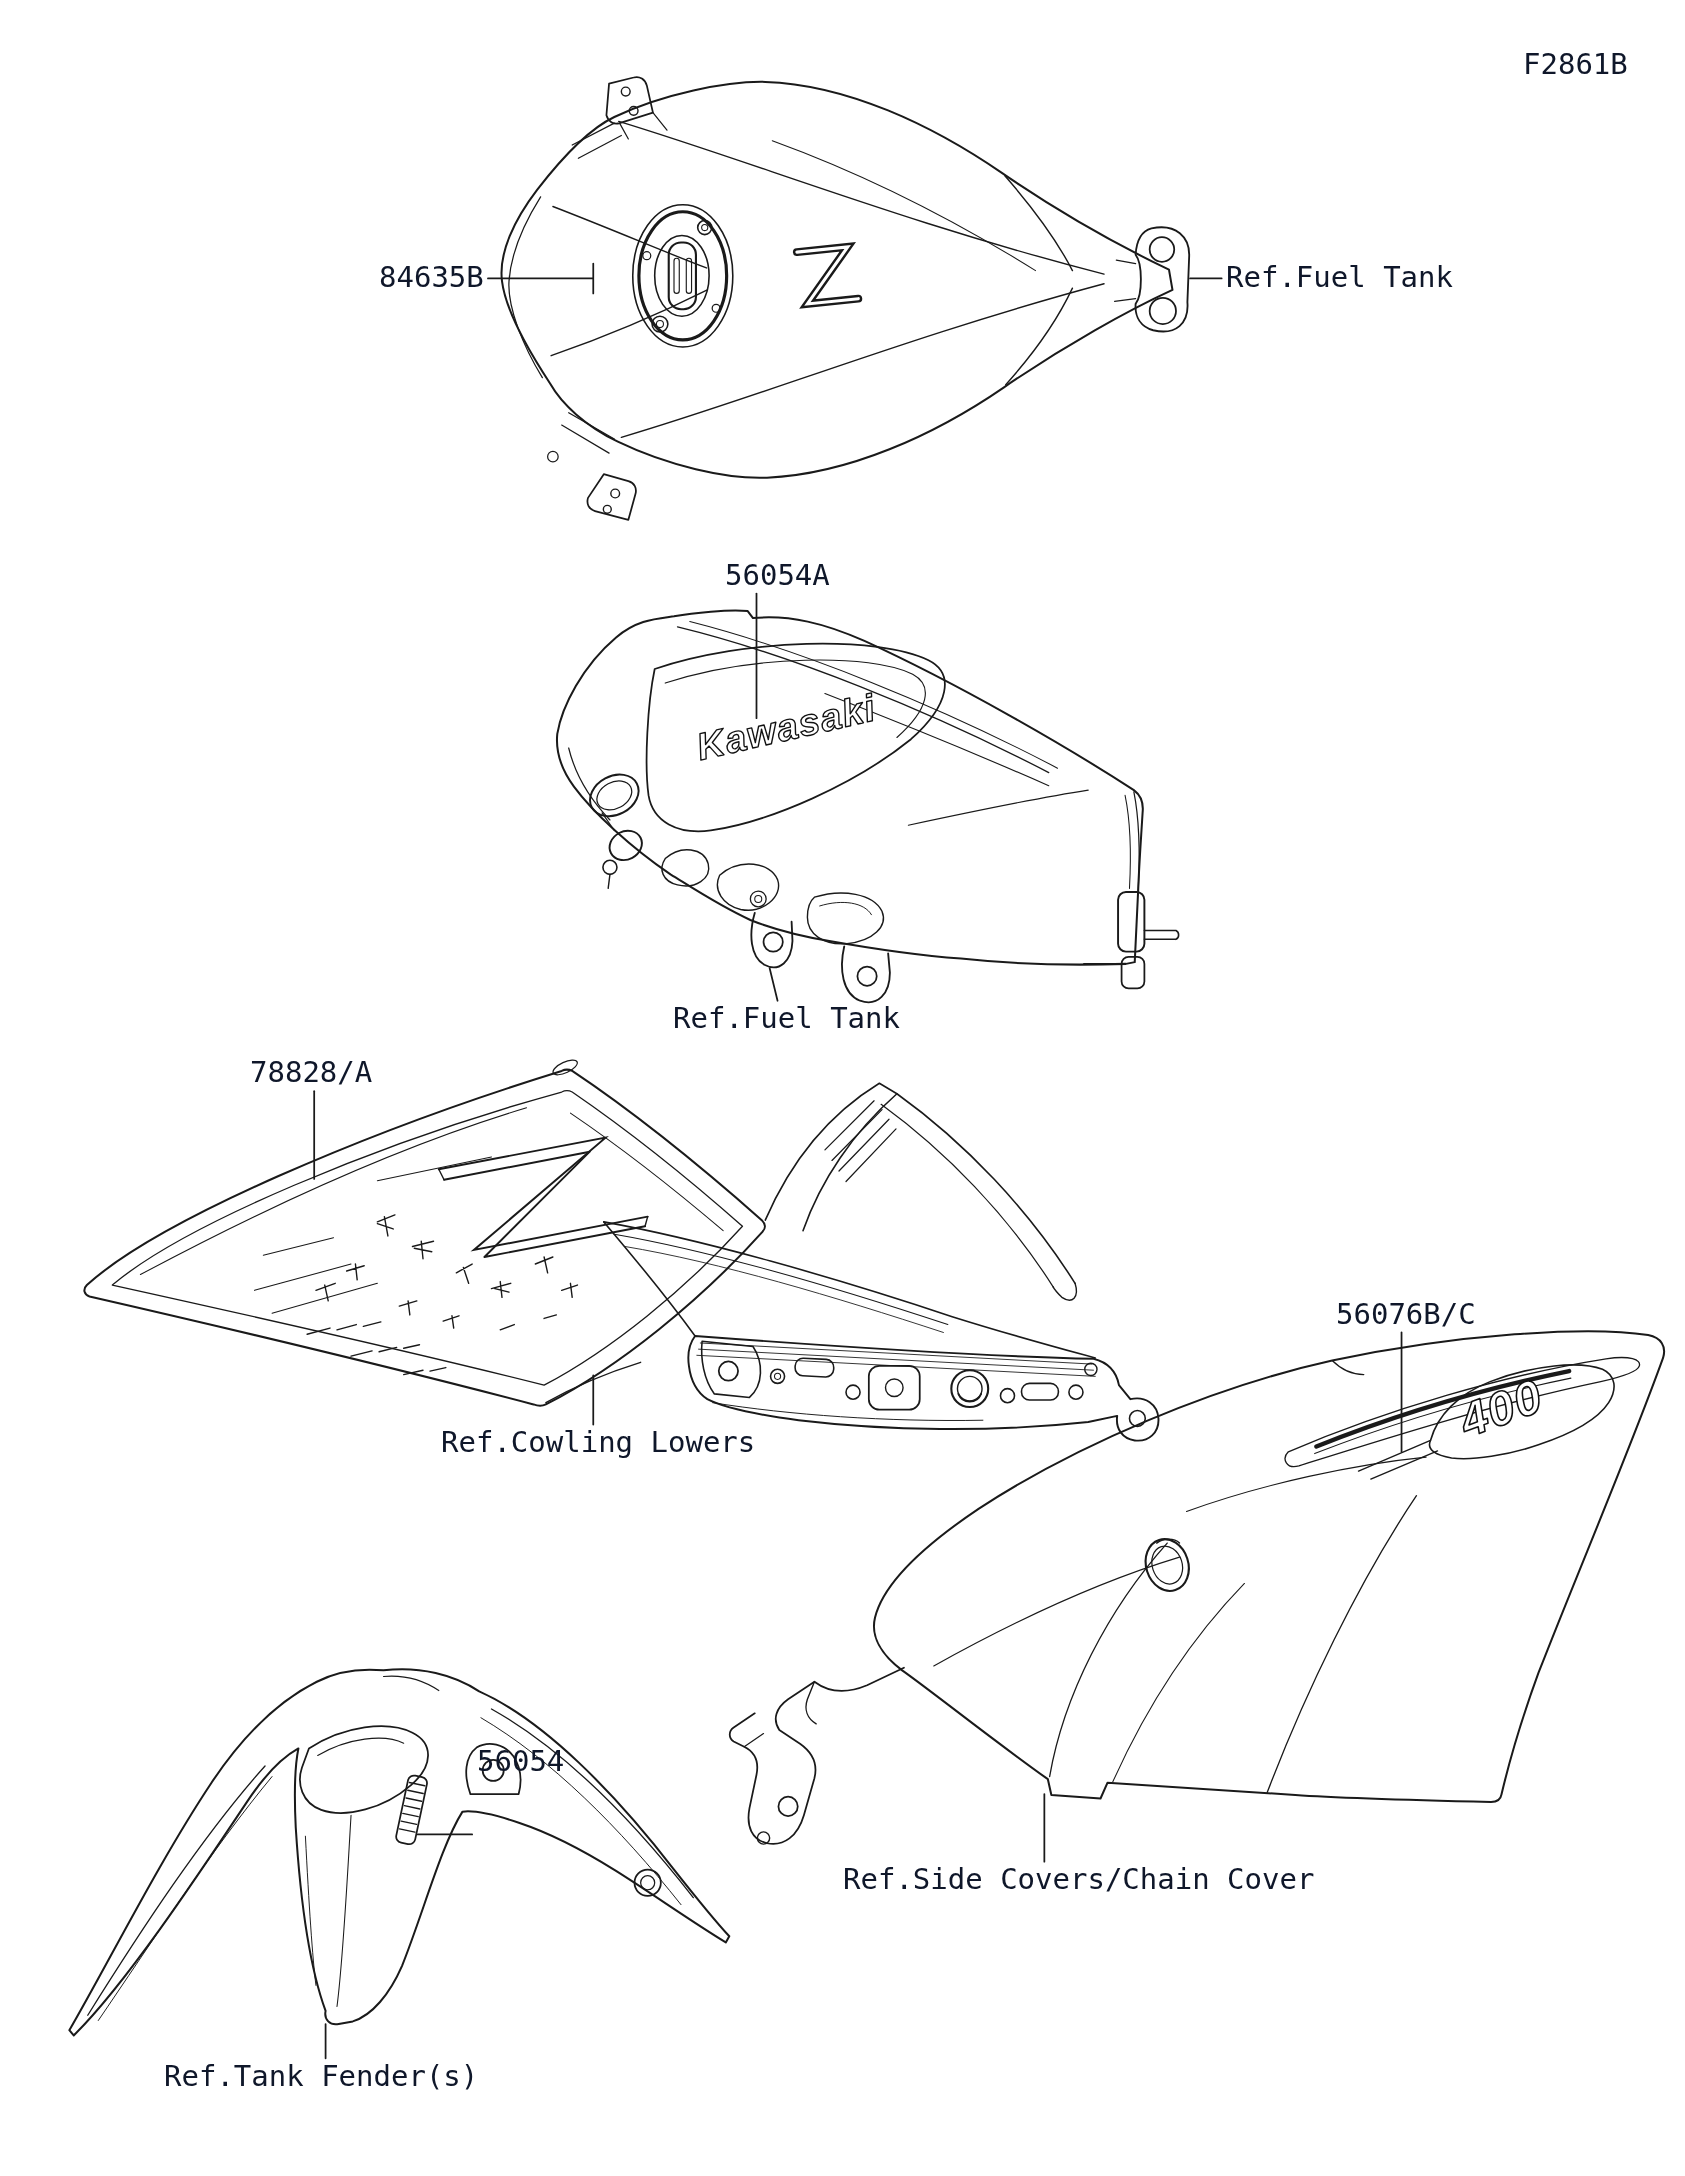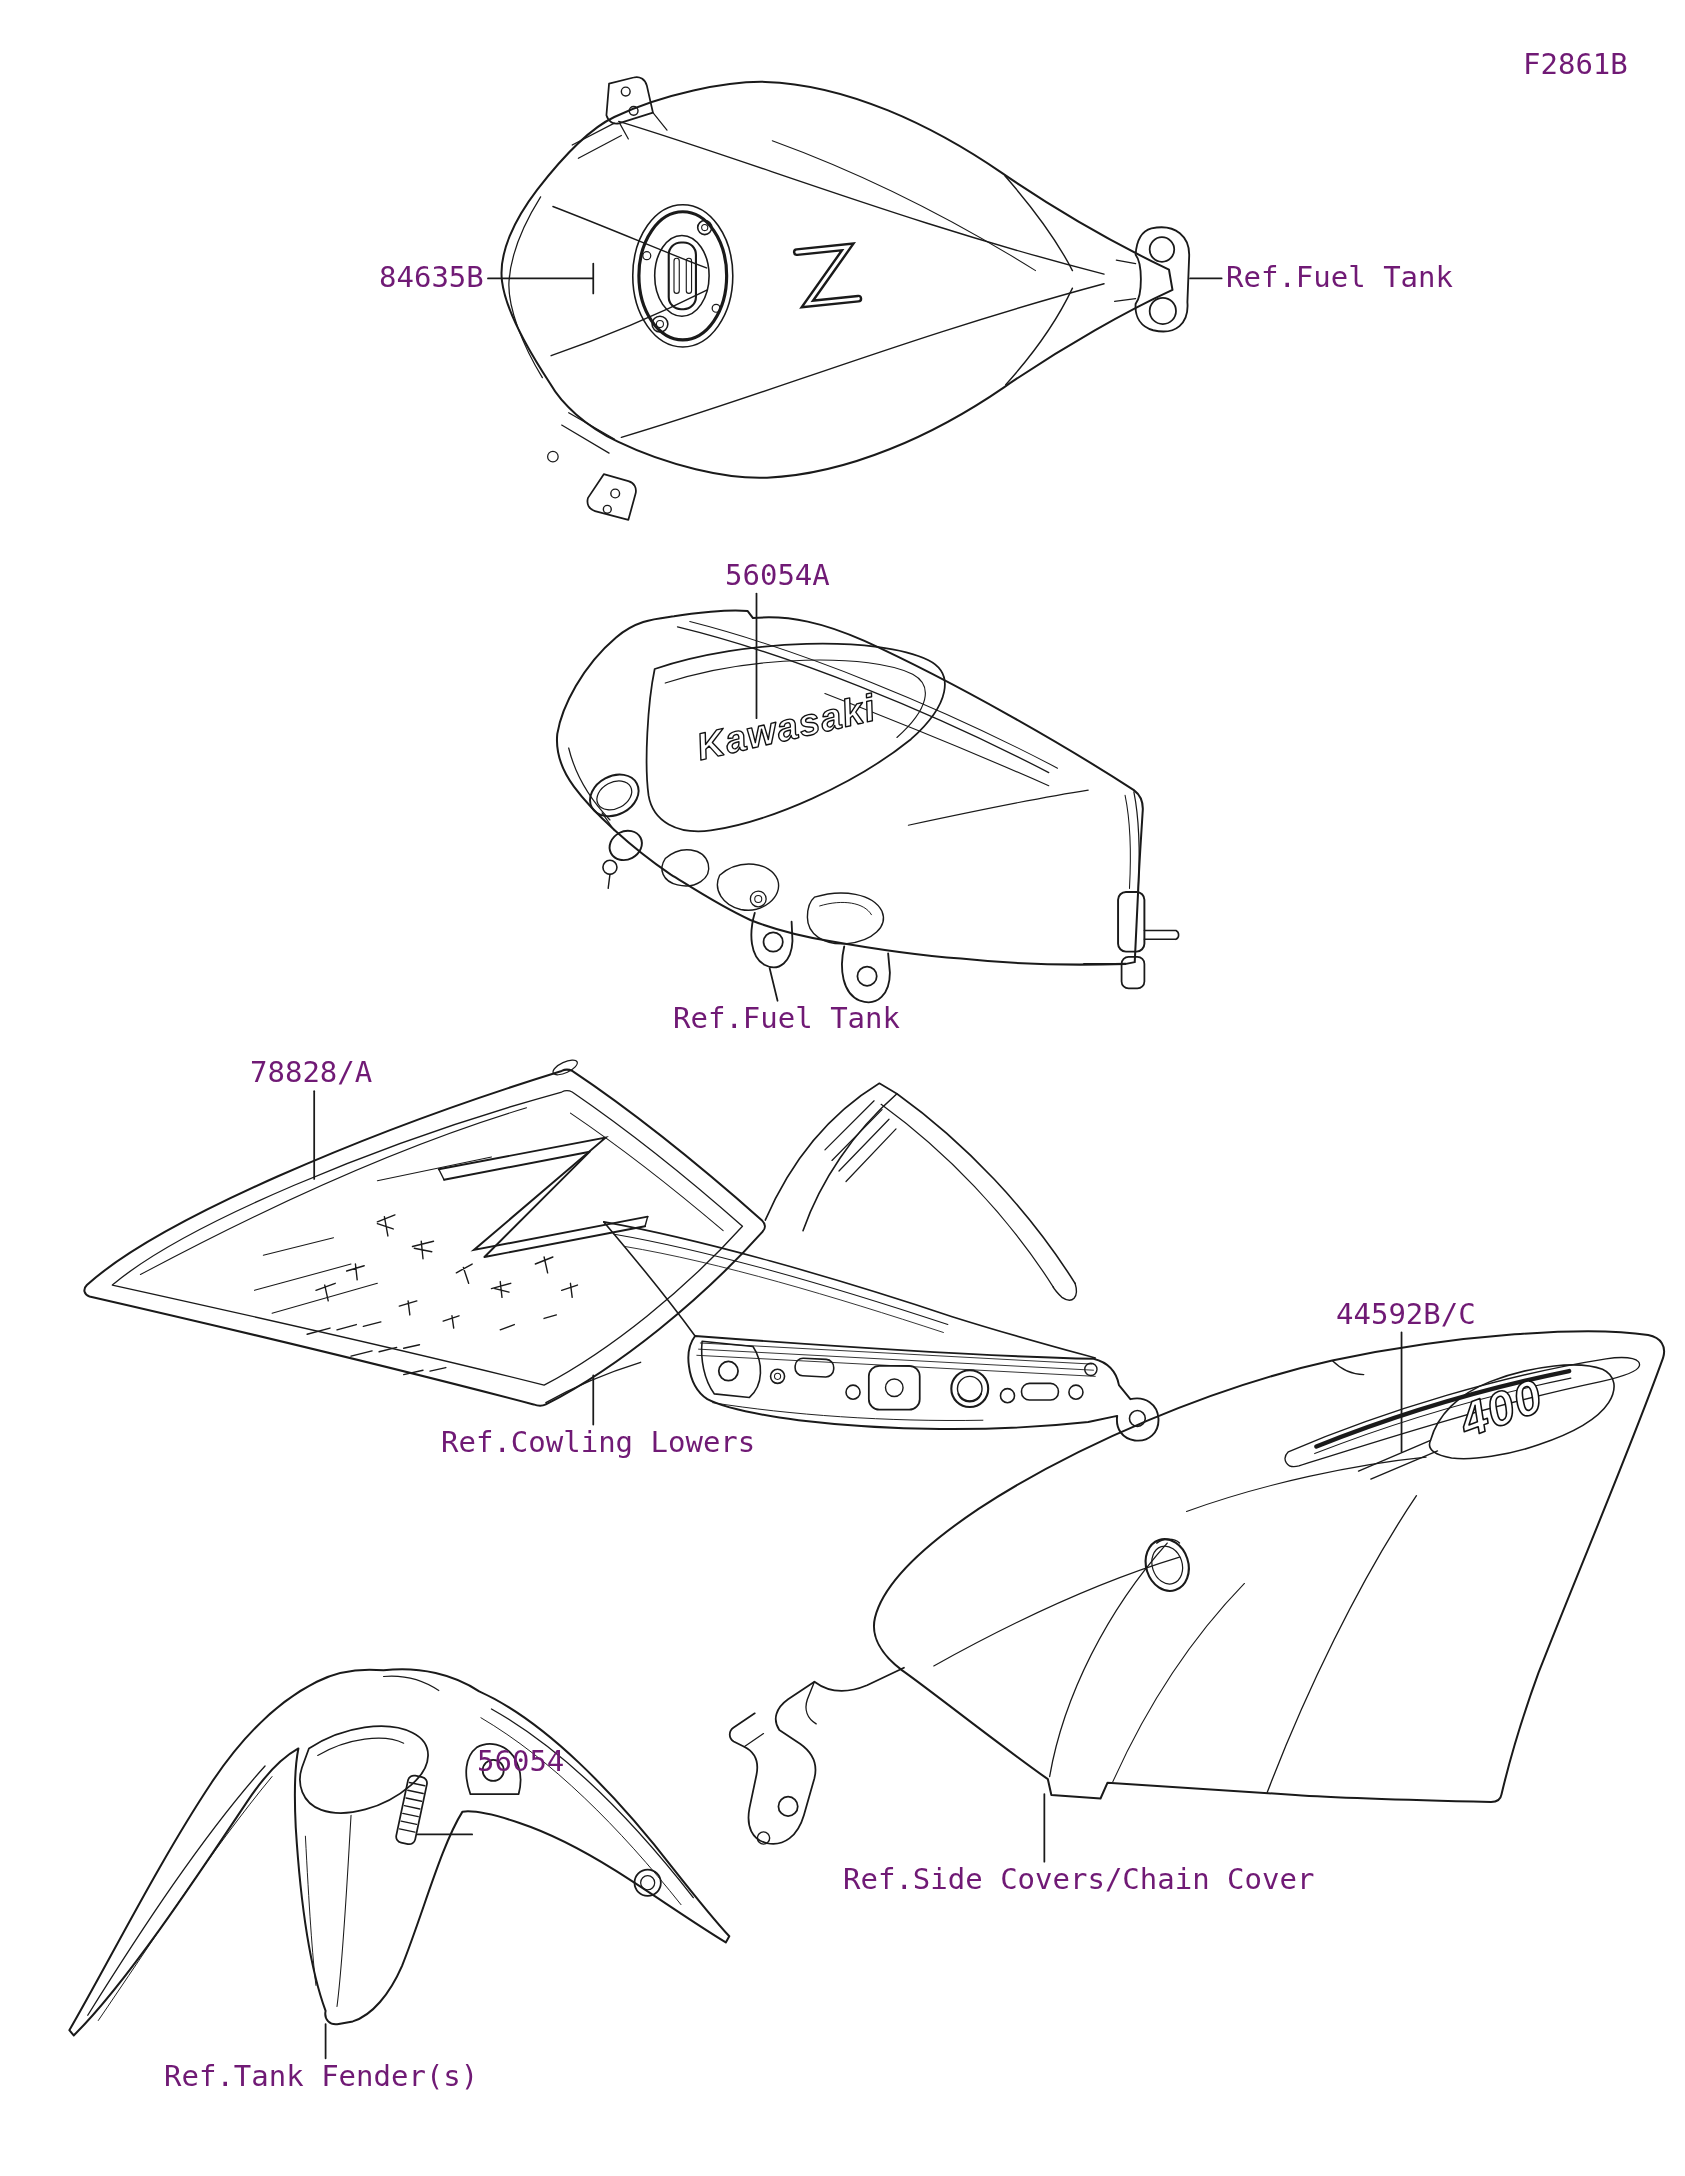"F2861B" .lbl { color: #701a75 -> #0f172a }
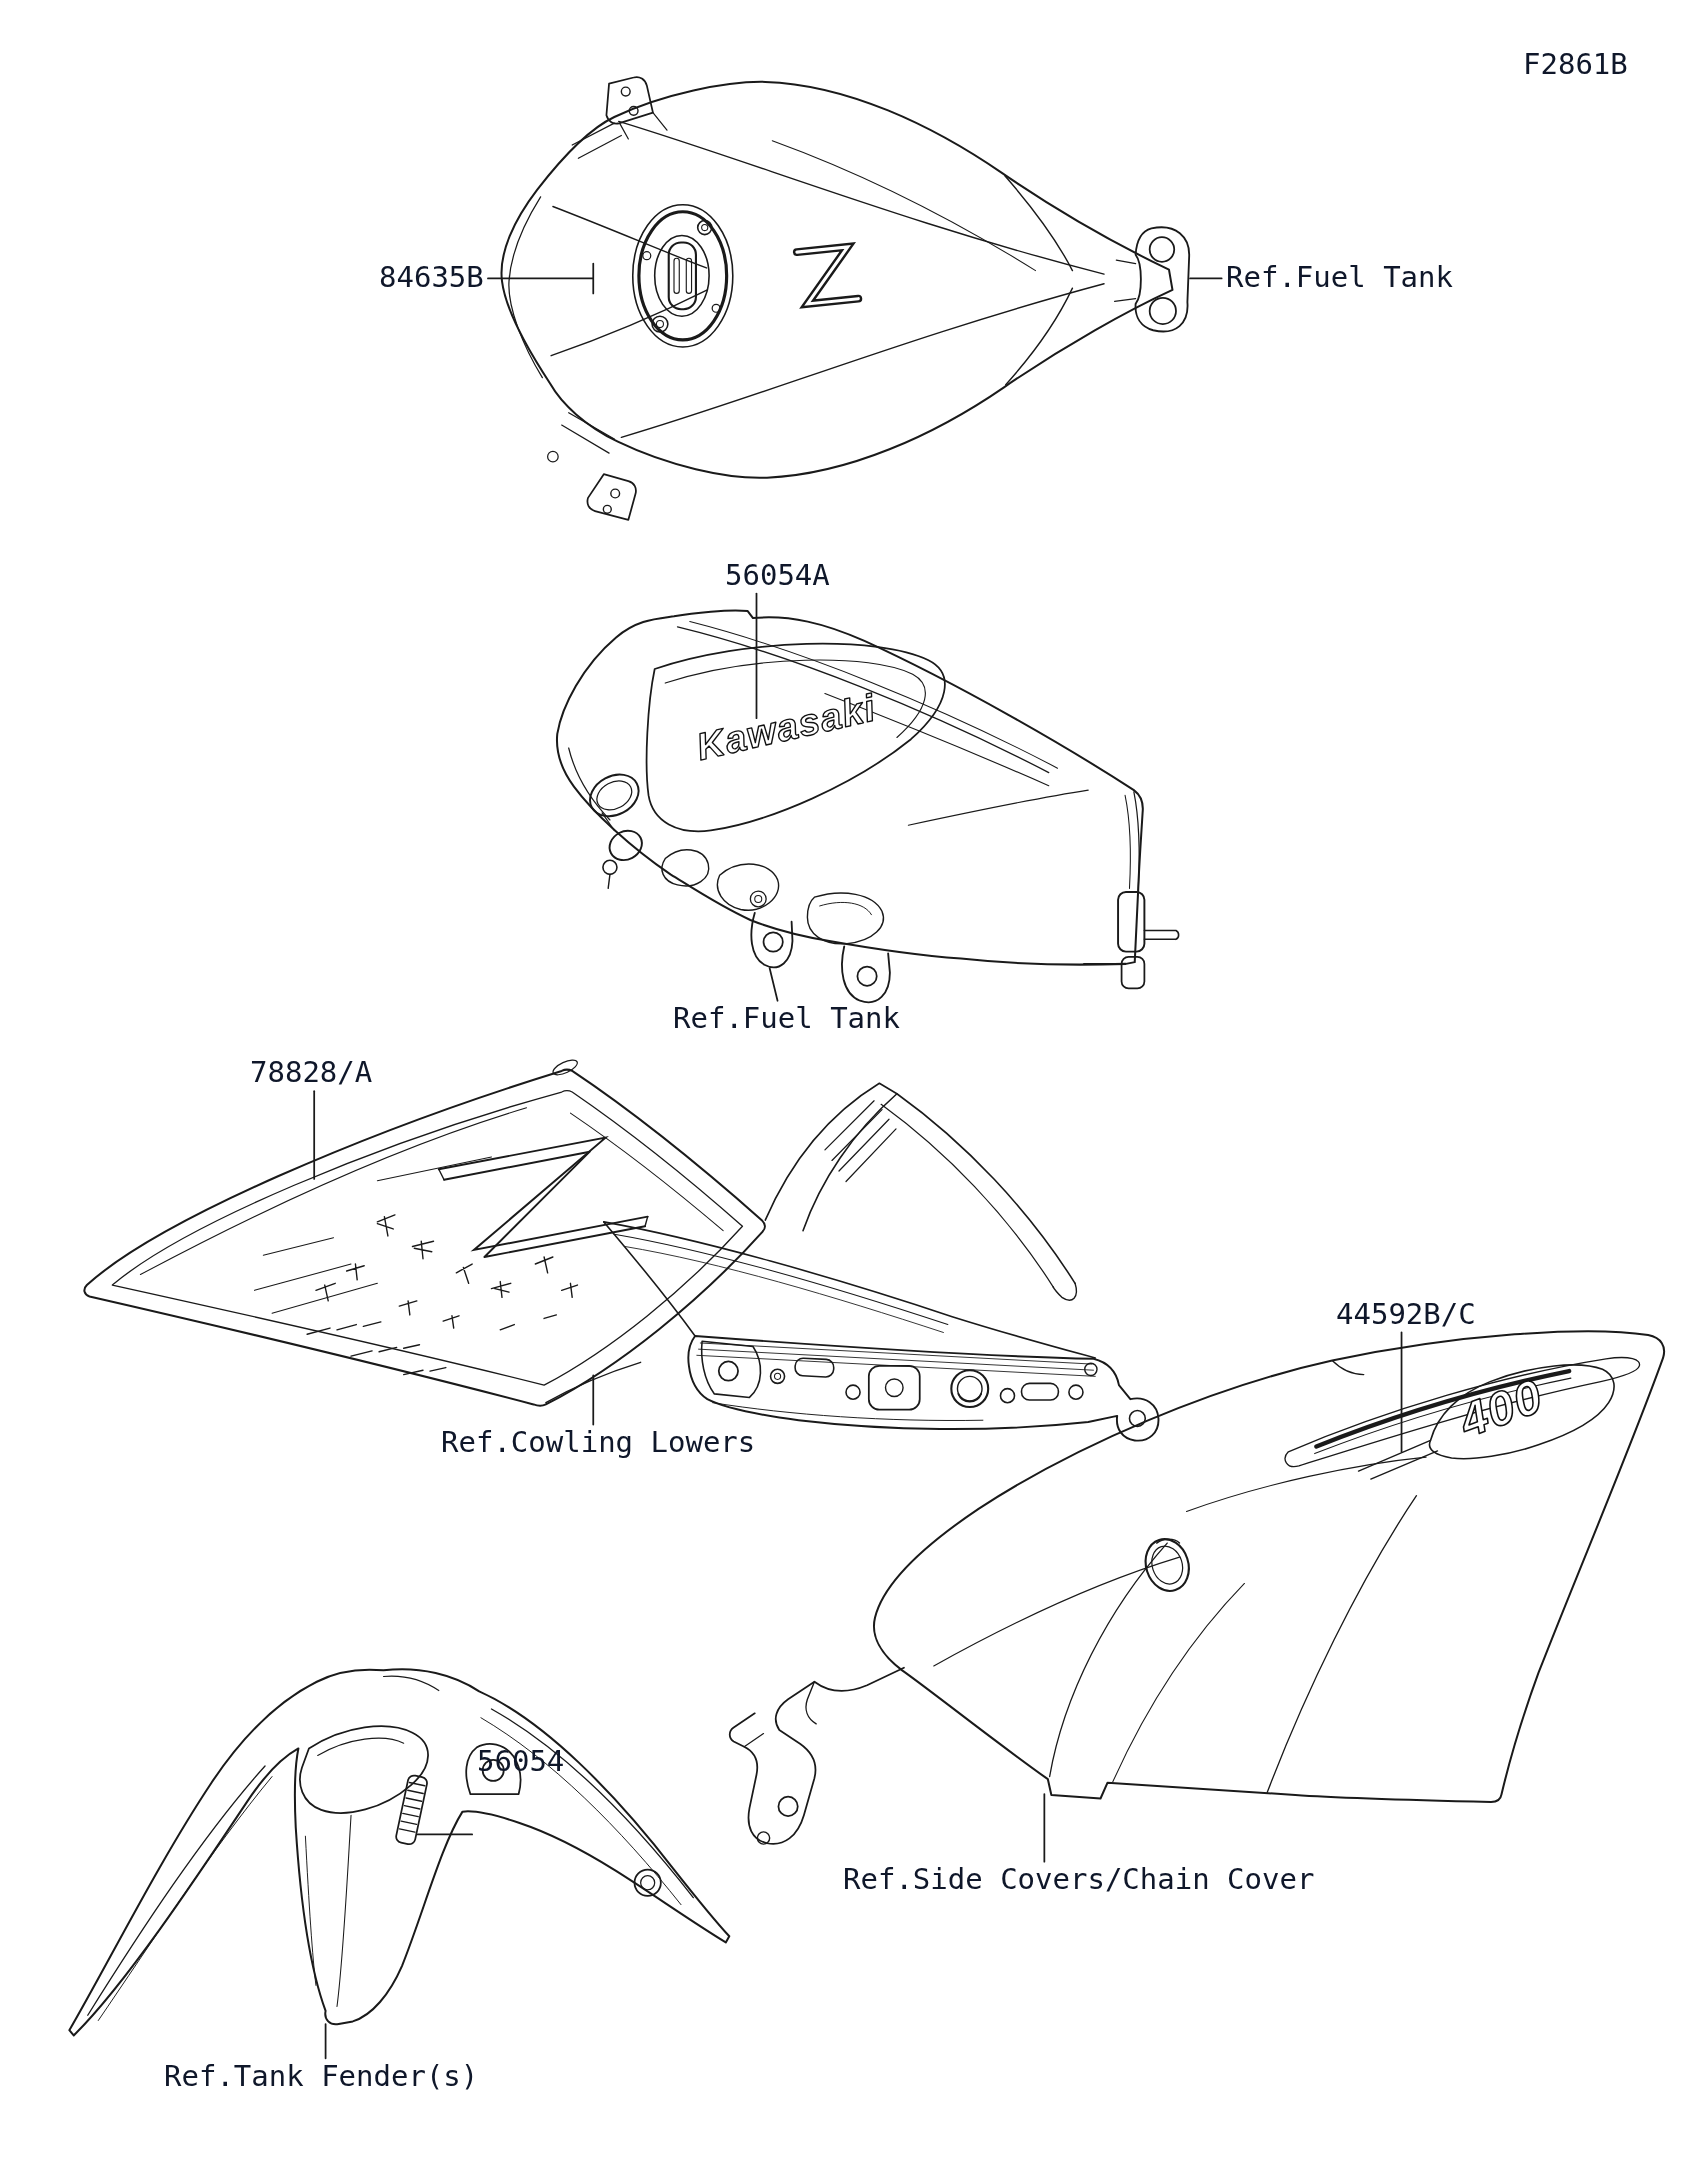"44592B/C" div.lbl { text: 44592B/C -> 56076B/C }
